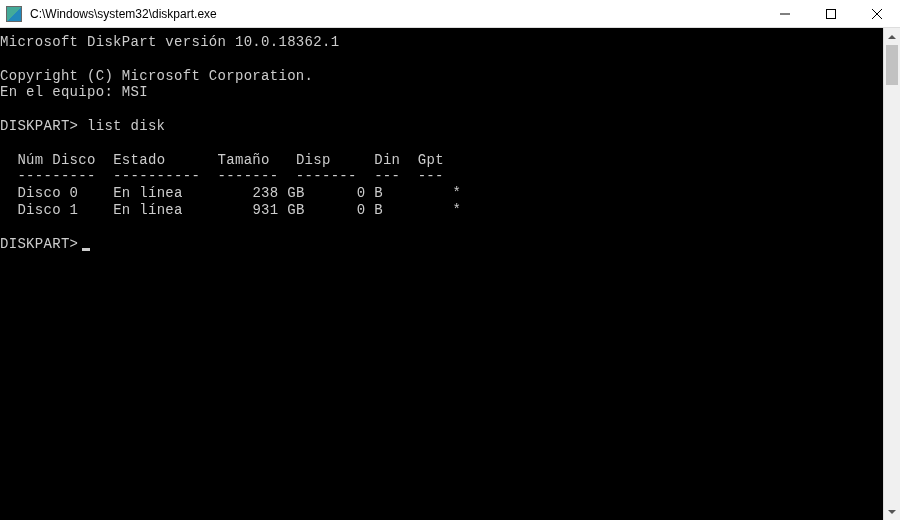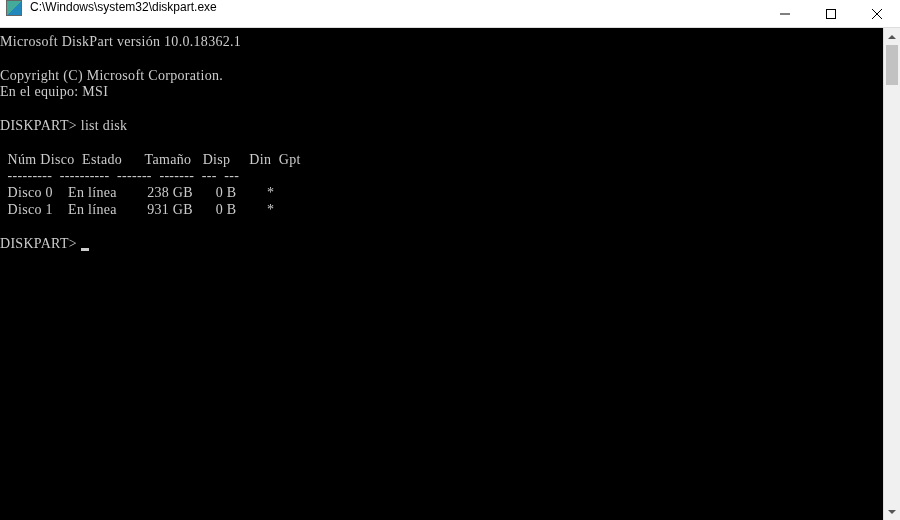"C:\Windows\system32\diskpart.exe" .titlebar { align-items: flex-start -> center }
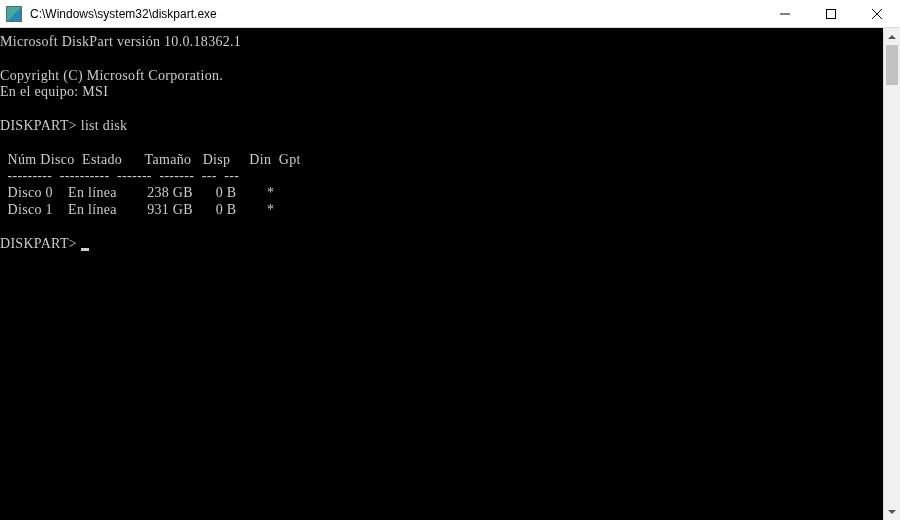"Microsoft DiskPart versión 10.0.18362.1" .console { font-family: Liberation Serif, serif -> Liberation Mono, monospace }
